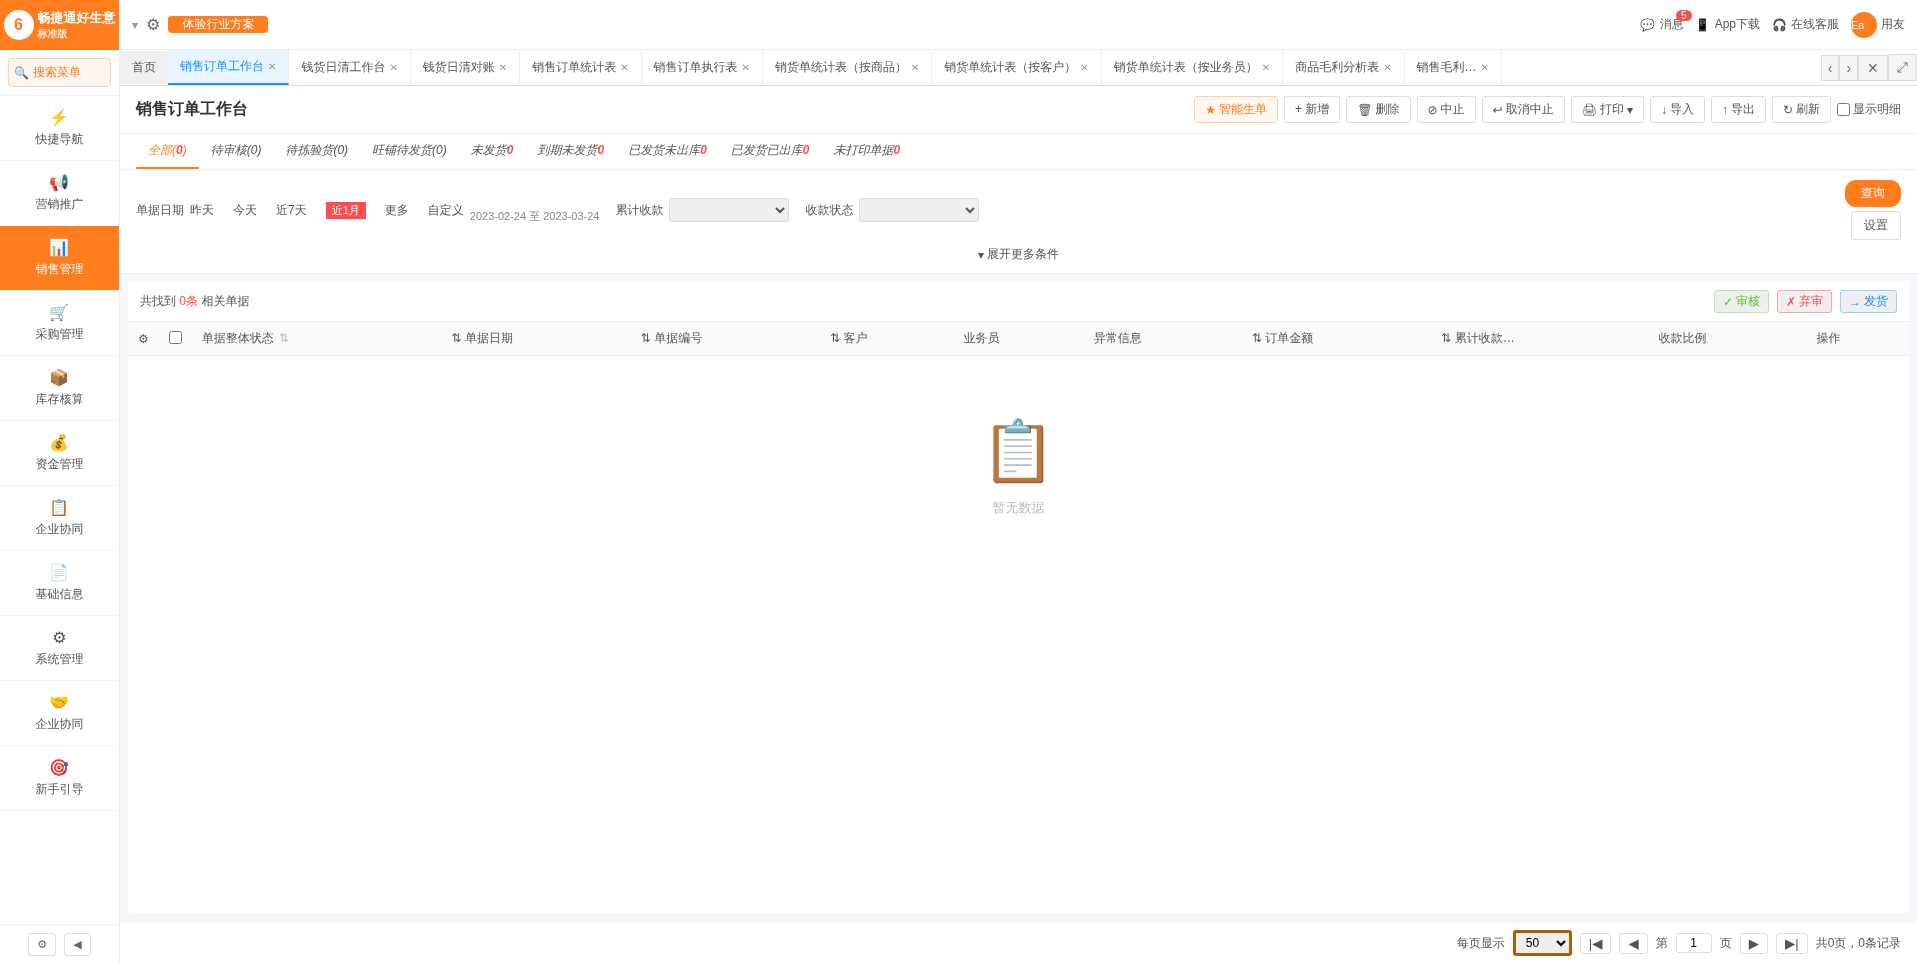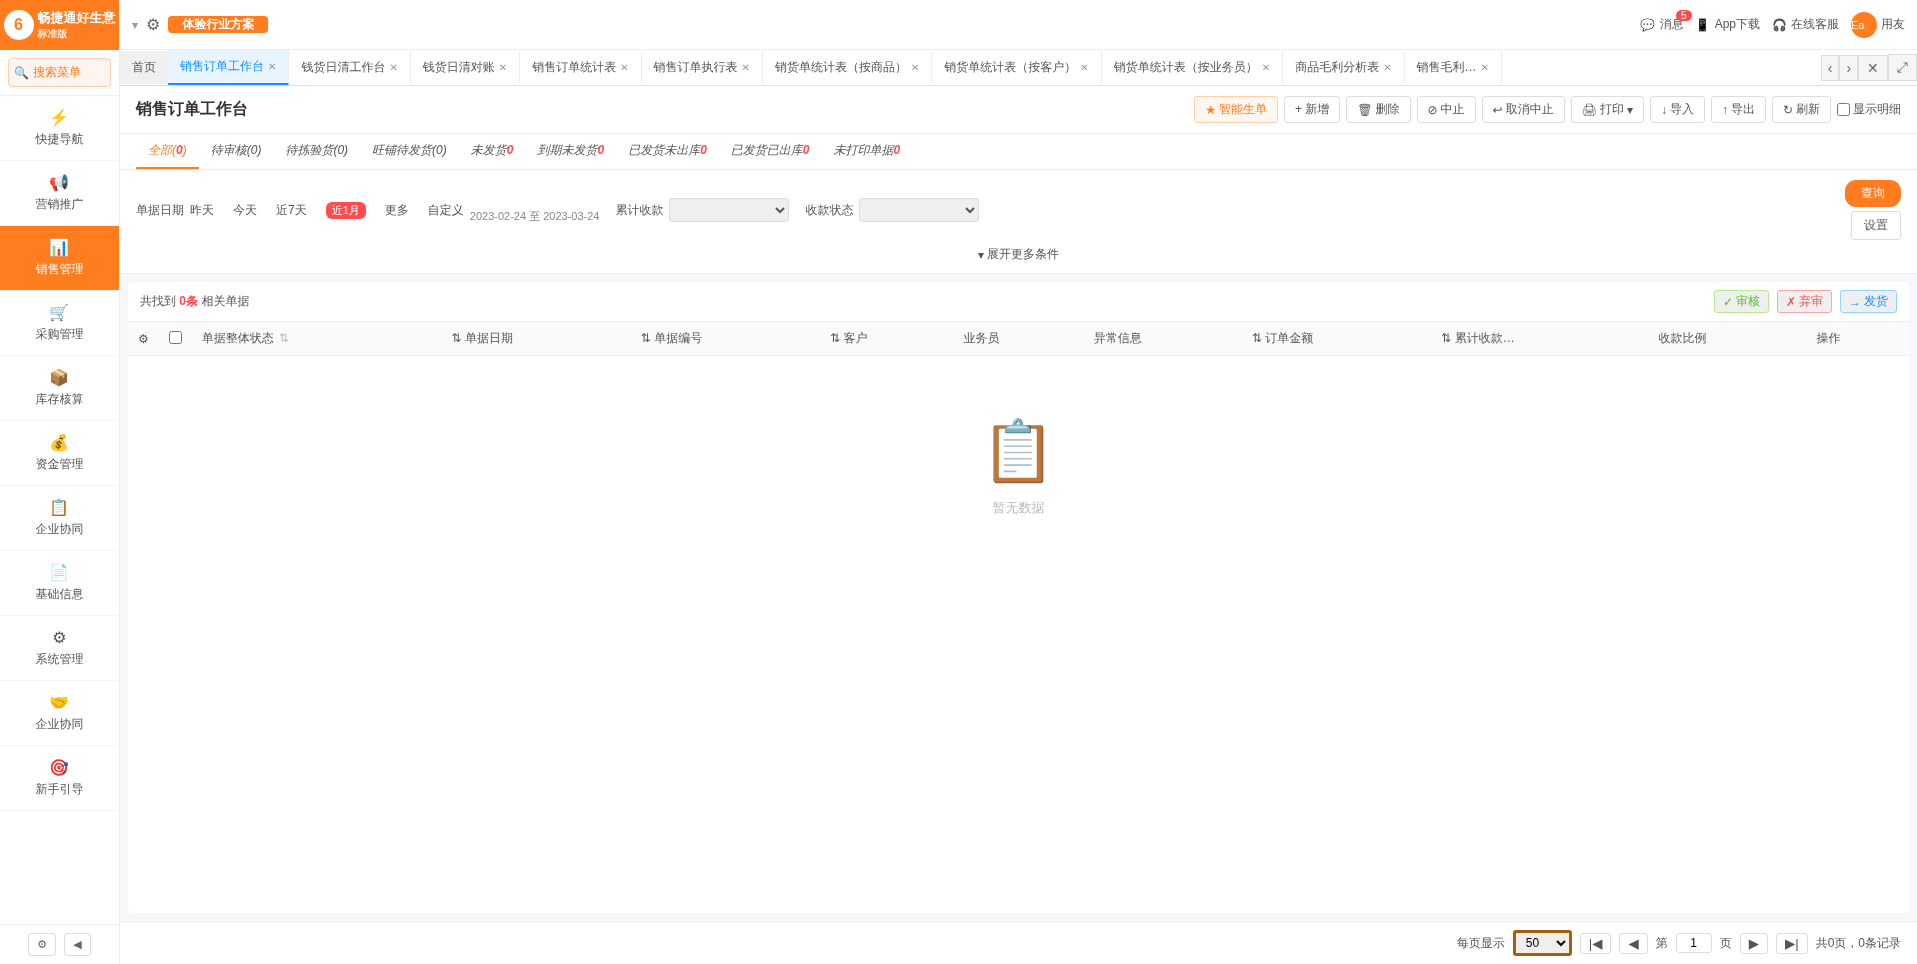"体验行业方案" .topbar-btn-orange { font-weight: bold -> none }
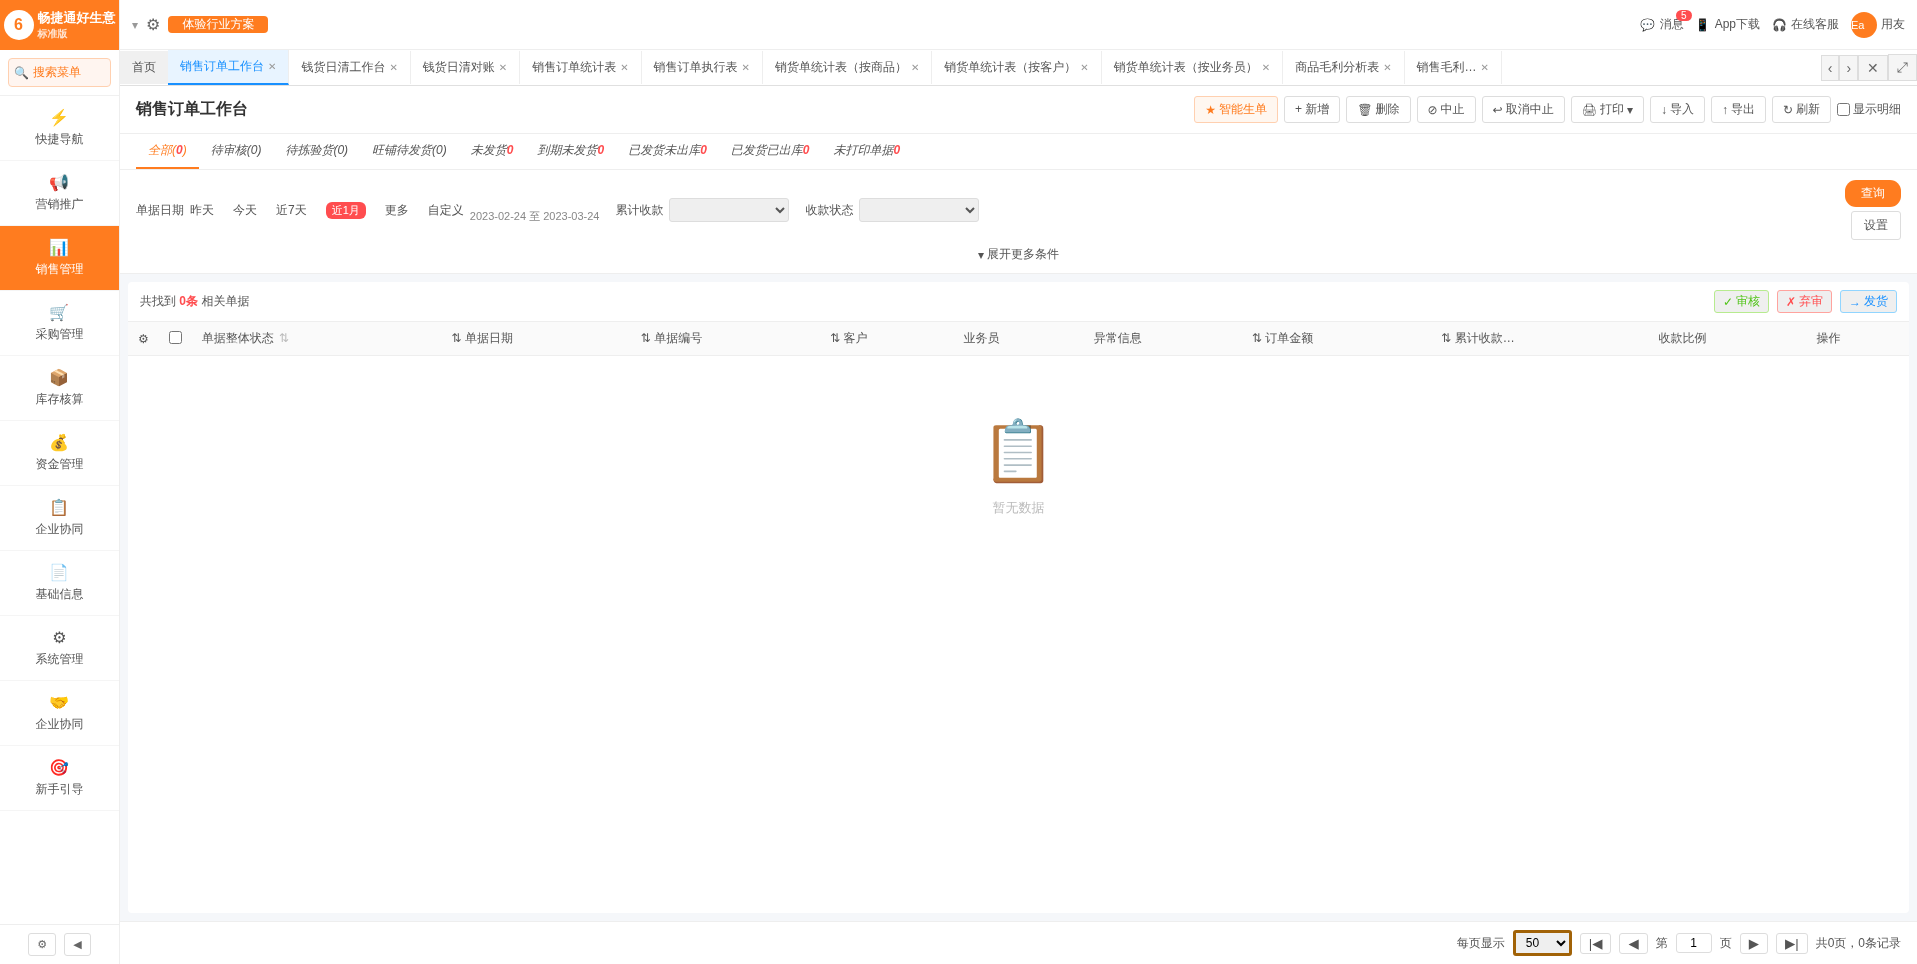"近1月" .date-opt.active { border-radius: 6px -> 0 }
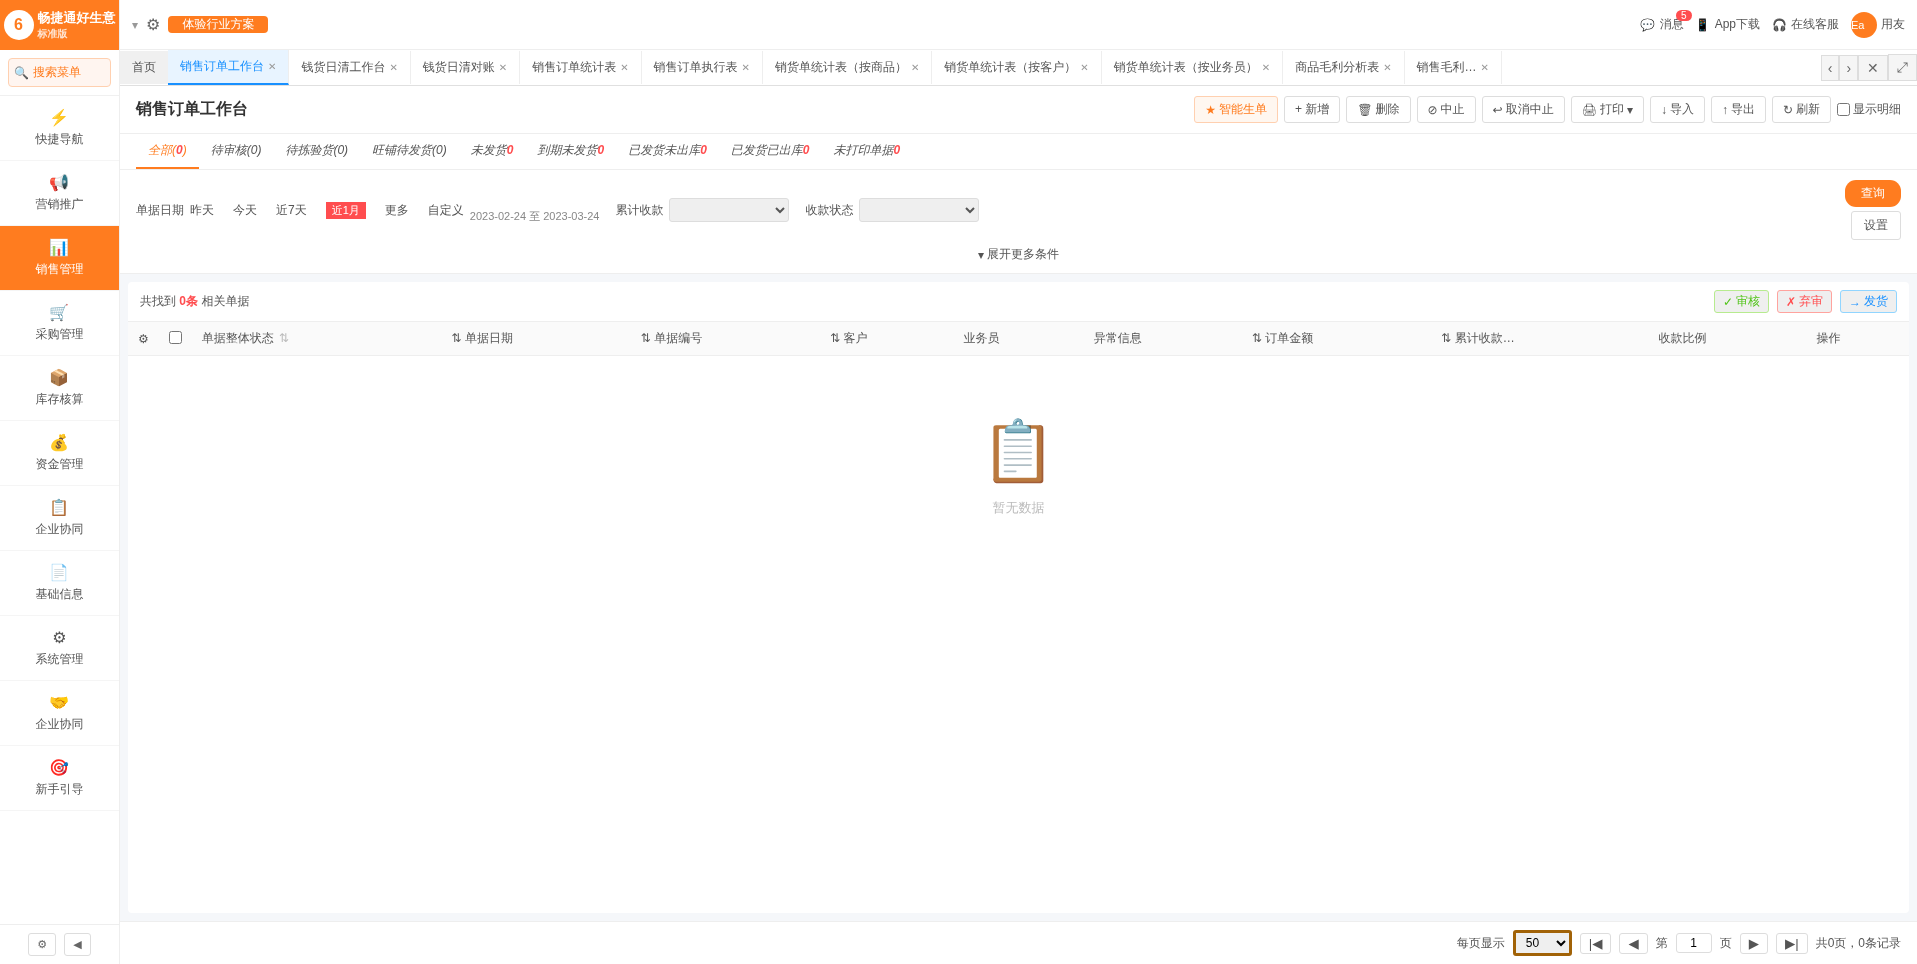"0条" .result-count .highlight { font-weight: bold -> normal }
